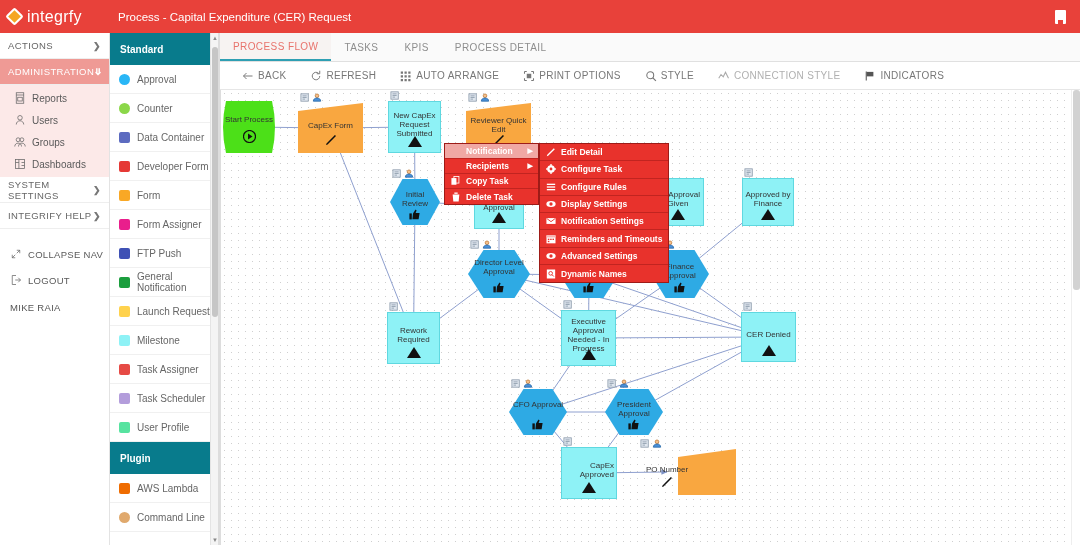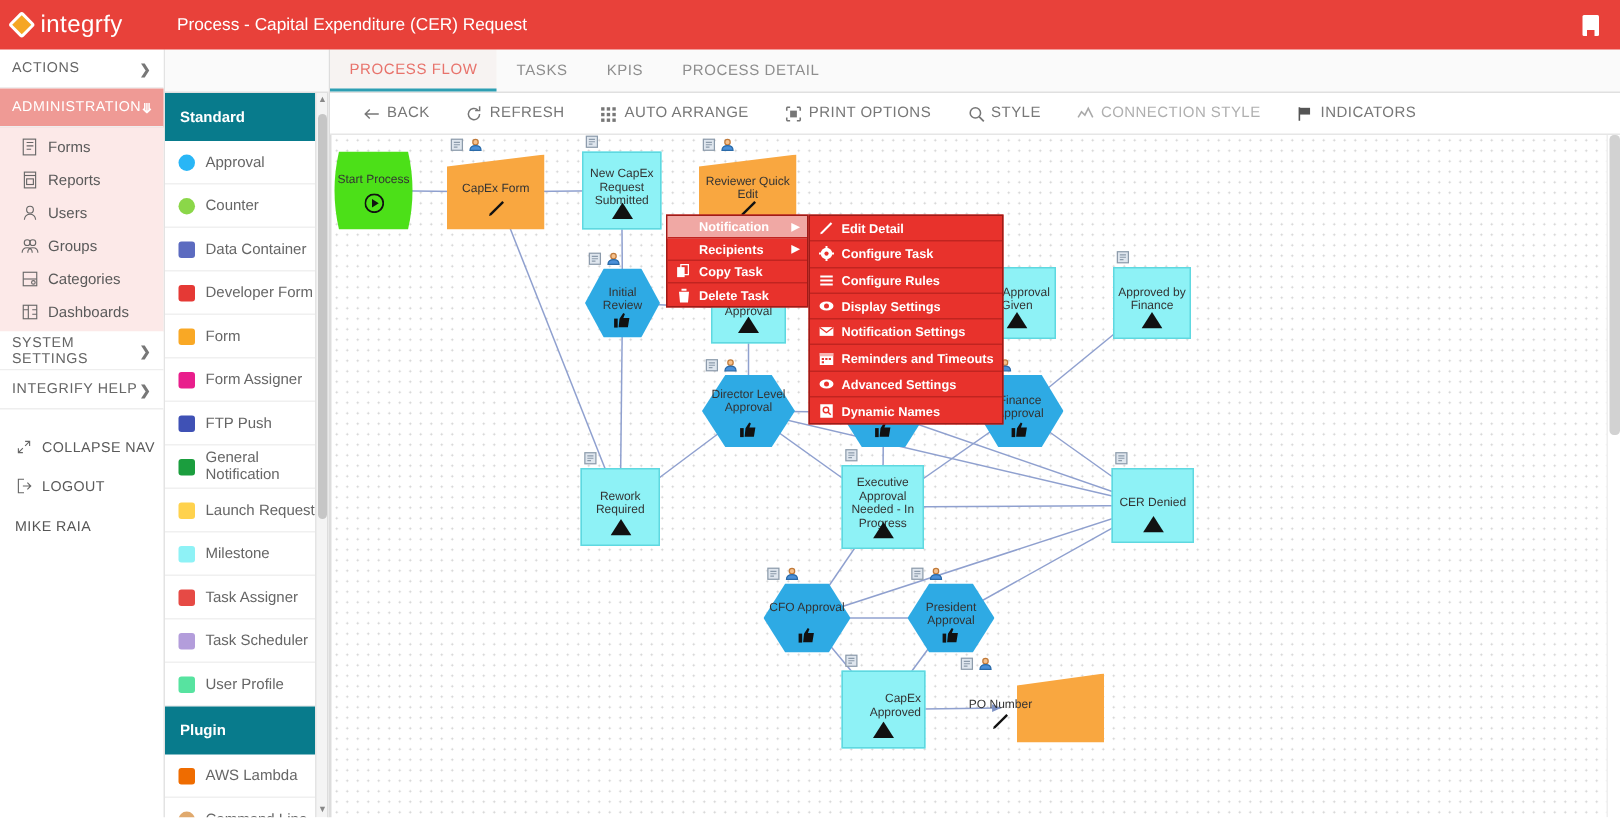"Standard" .midcol { flex-direction: column -> row }
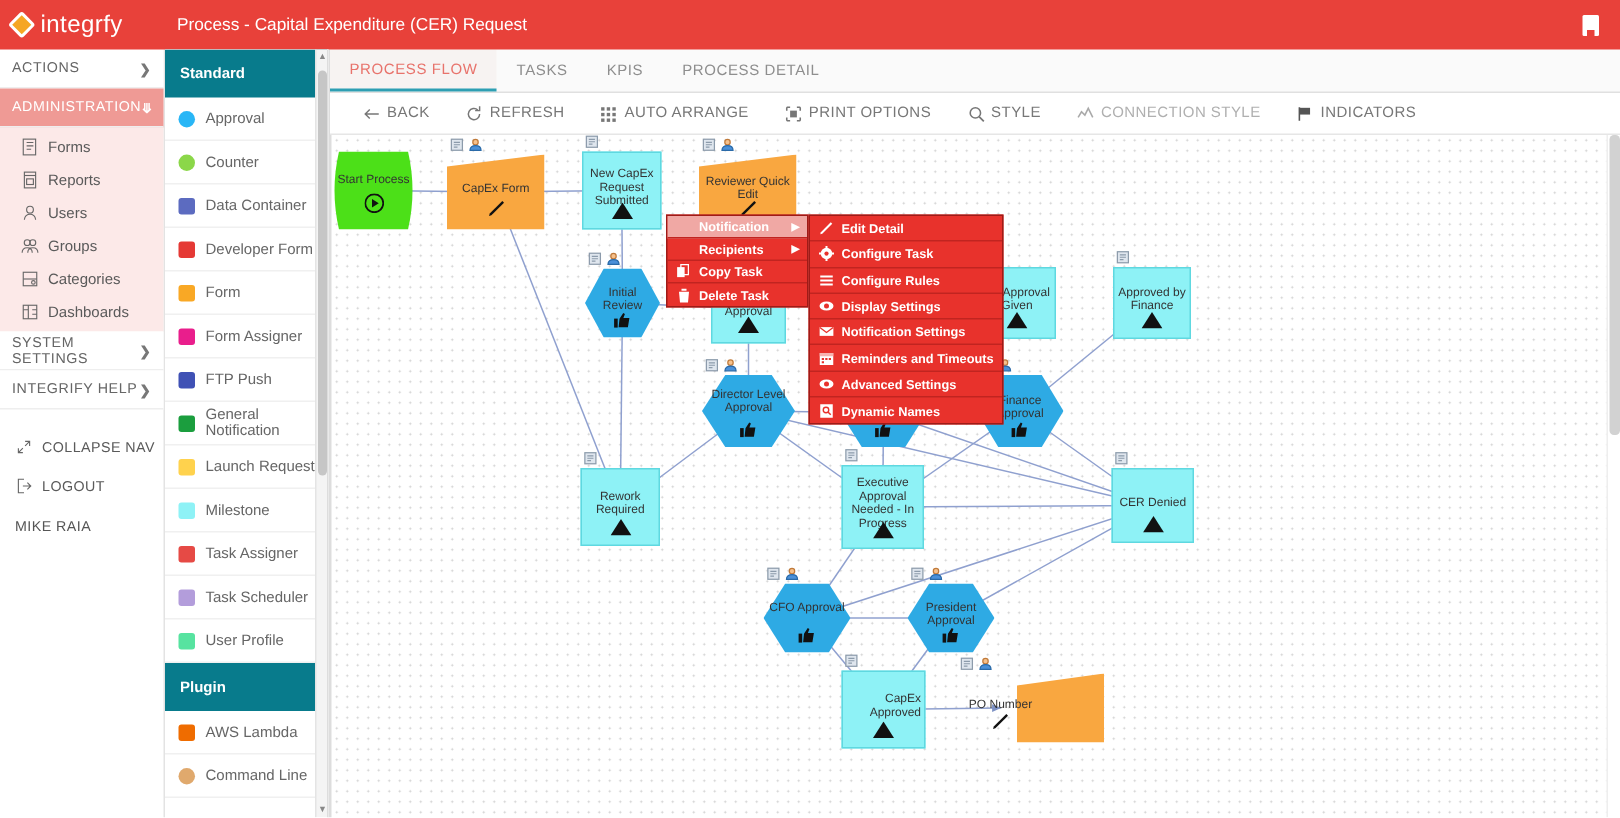"Forms" div.nav-item { html: <div> <svg> <rect></rect> <path></path> </svg> <span>Forms</span> </div> -> none }
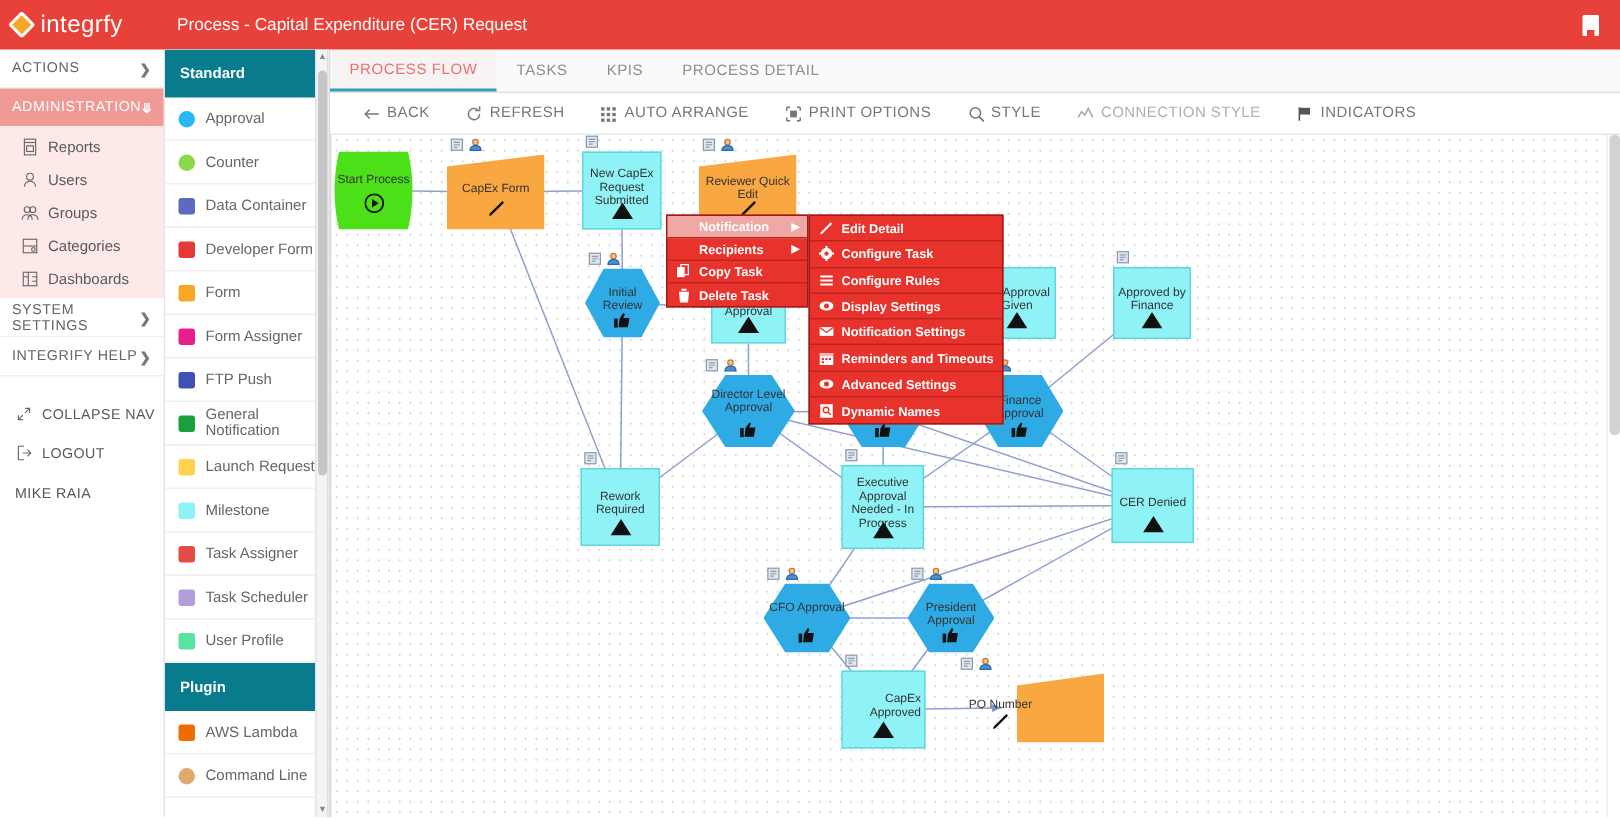"Categories" div.nav-item { html: <div> <svg> <rect></rect> <path></path> <circle></circle> </svg> <span>Categories</span> </div> -> none }
